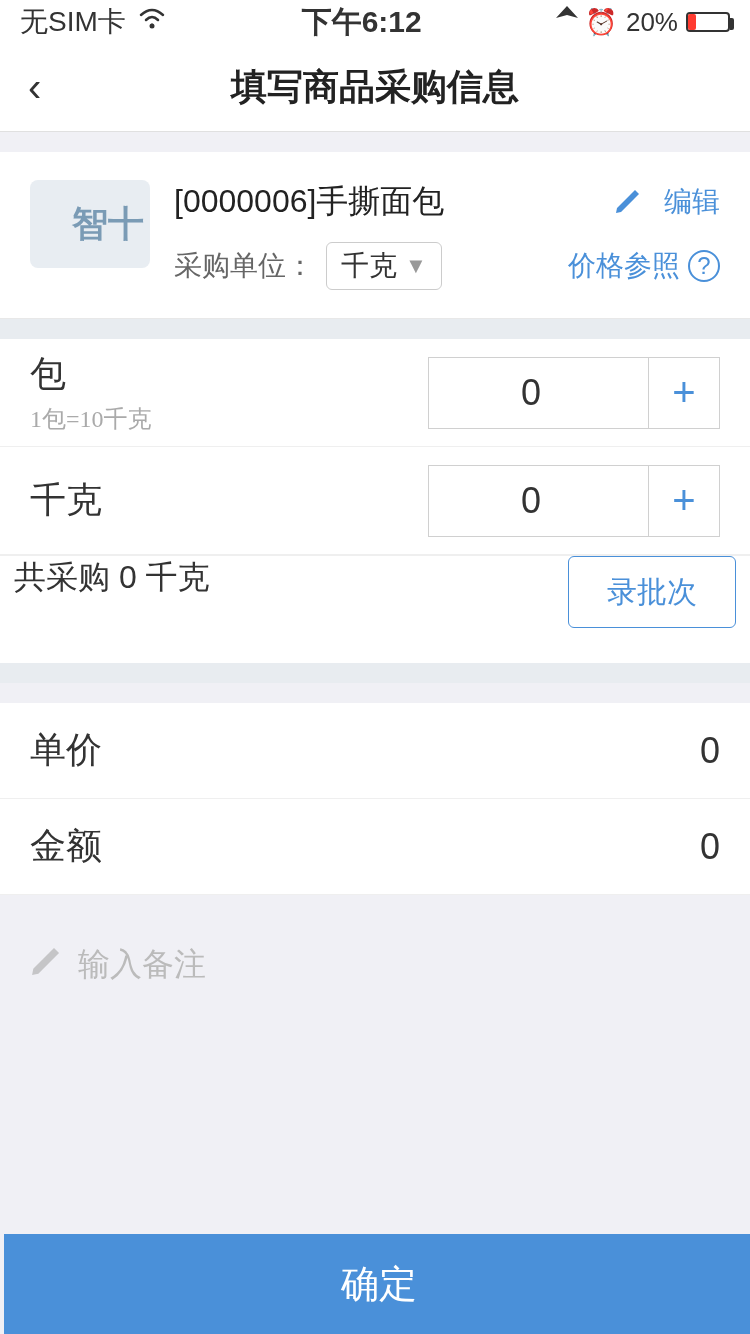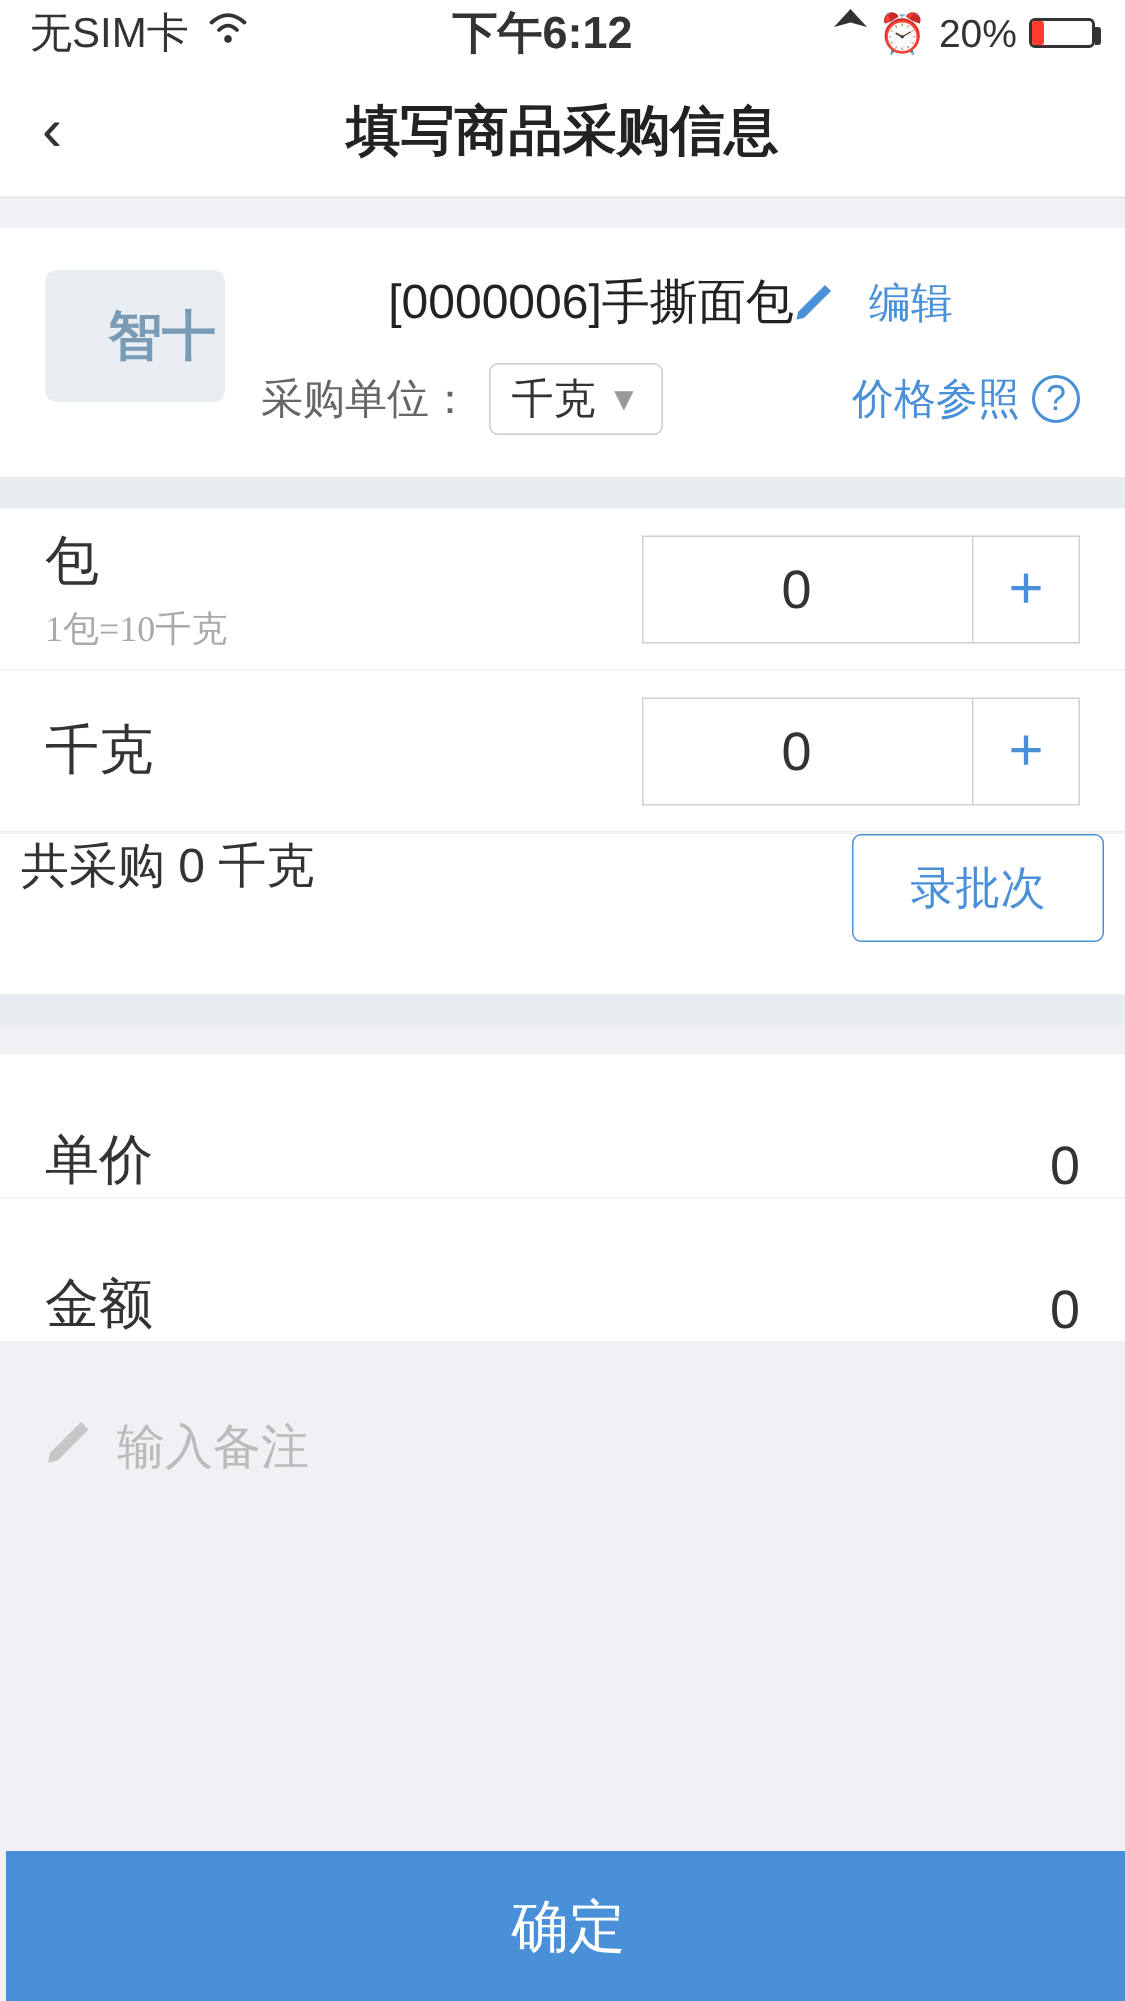"[0000006]手撕面包" .product-header { justify-content: center -> space-between }
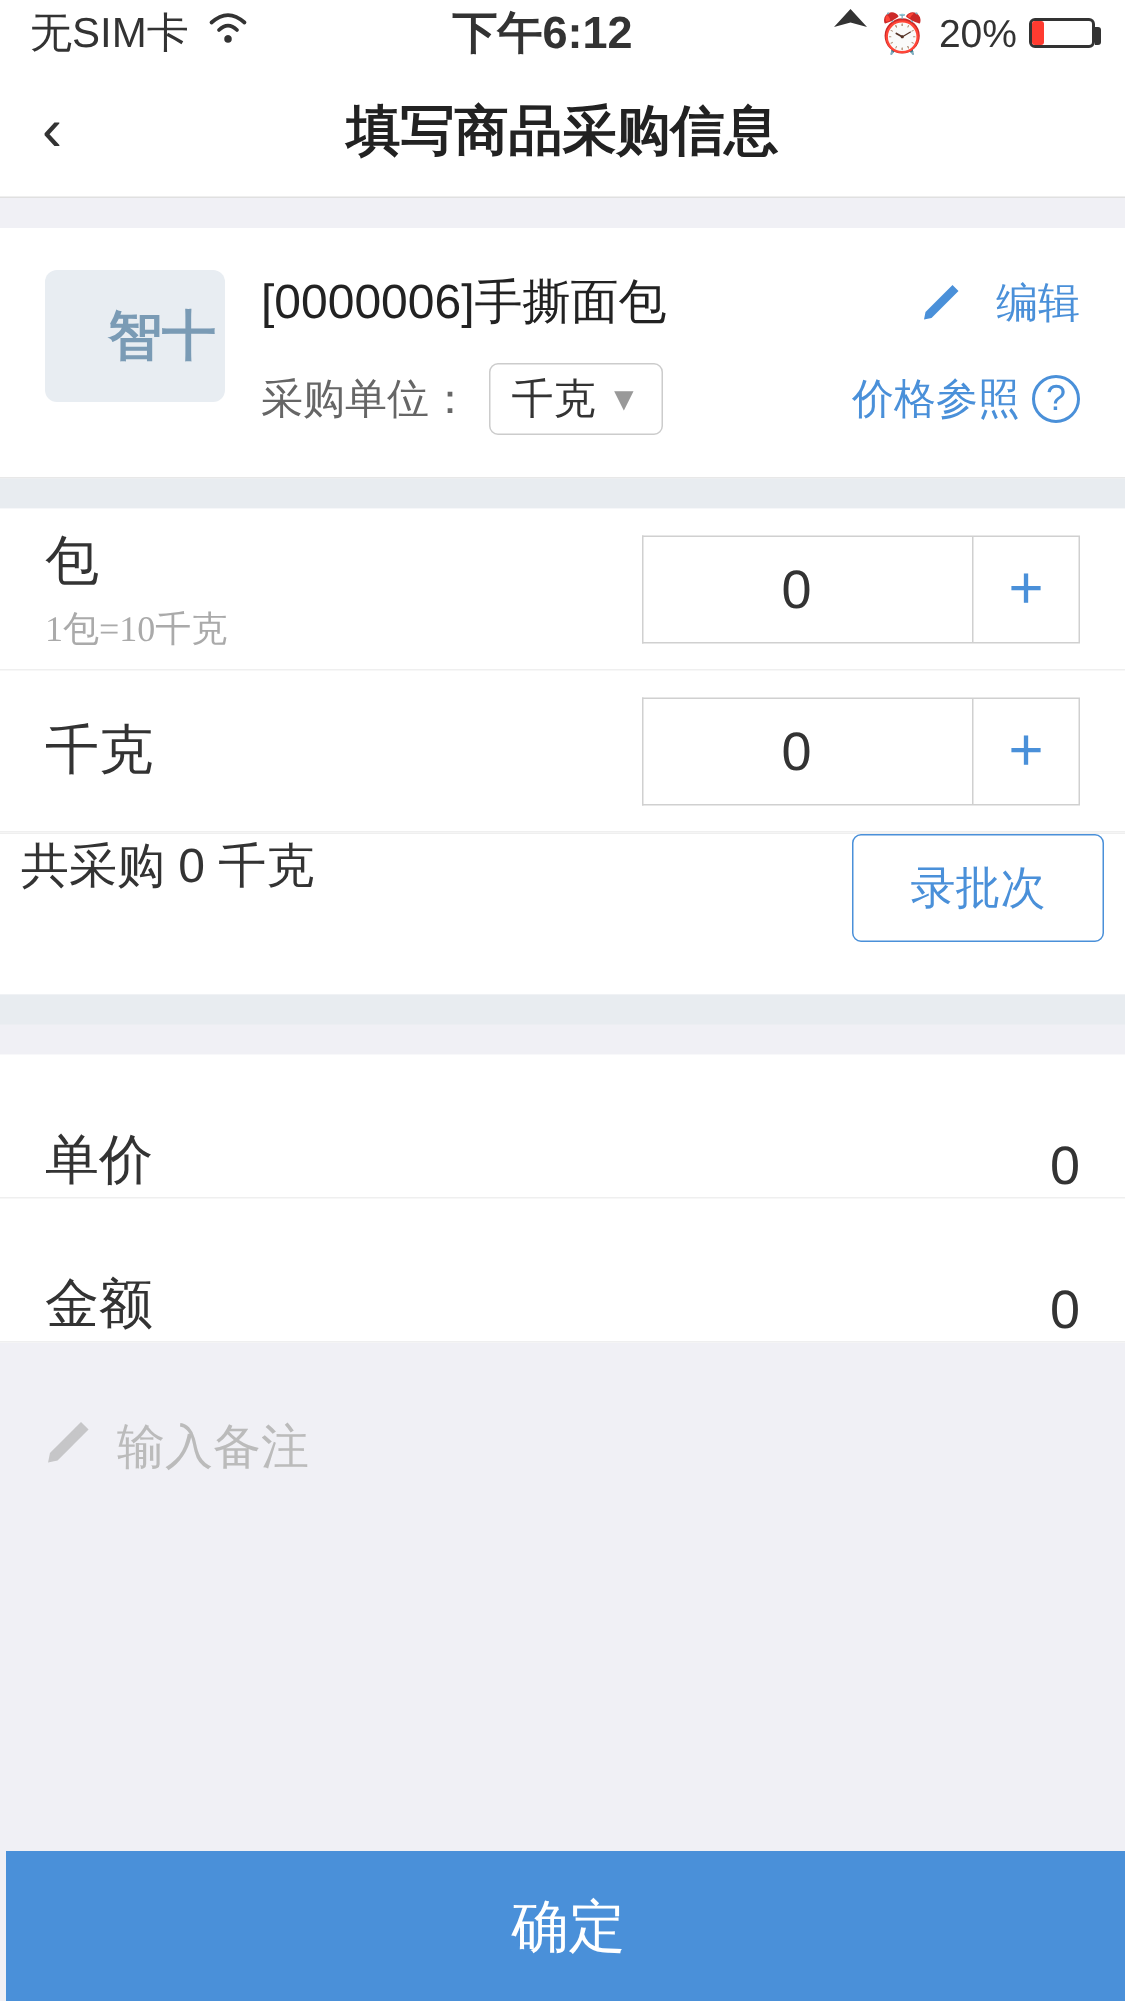"单价" .price-row { align-items: flex-end -> center }
